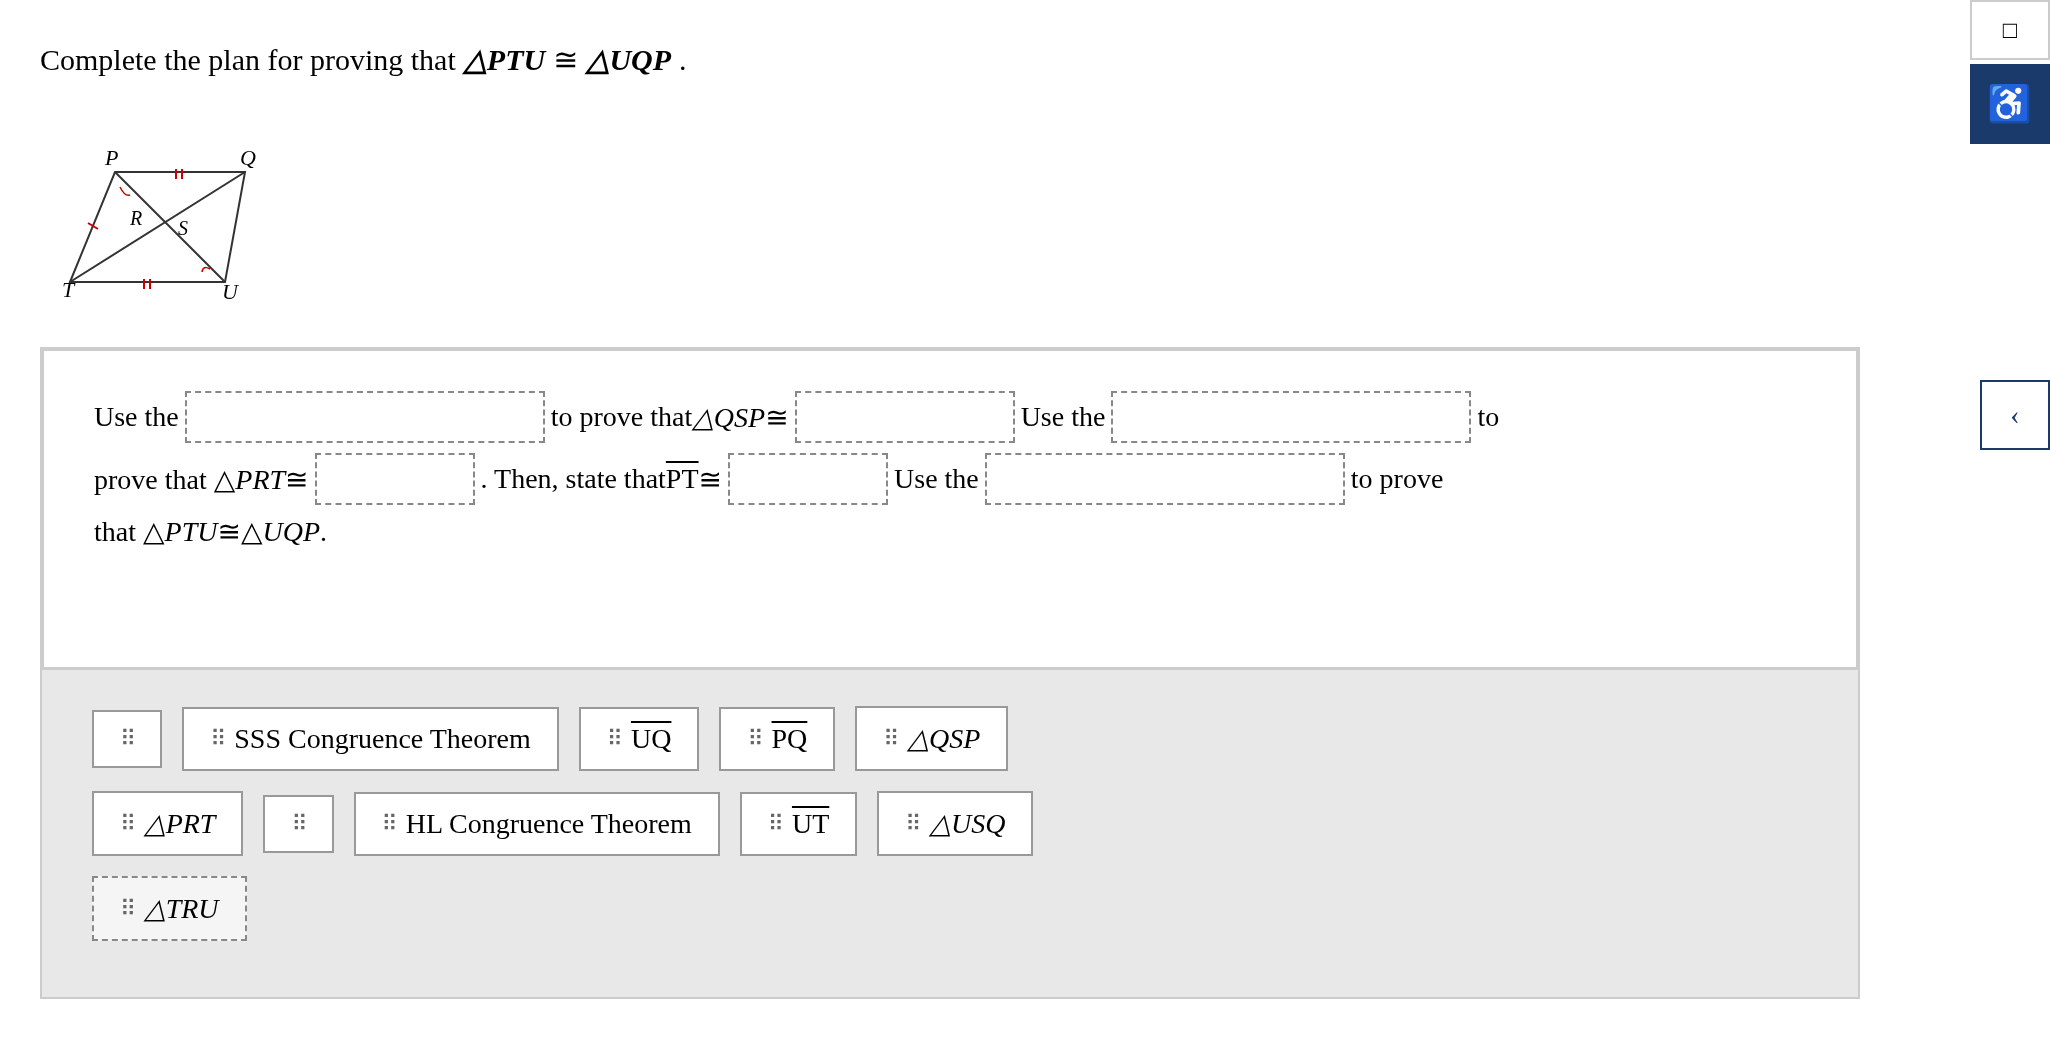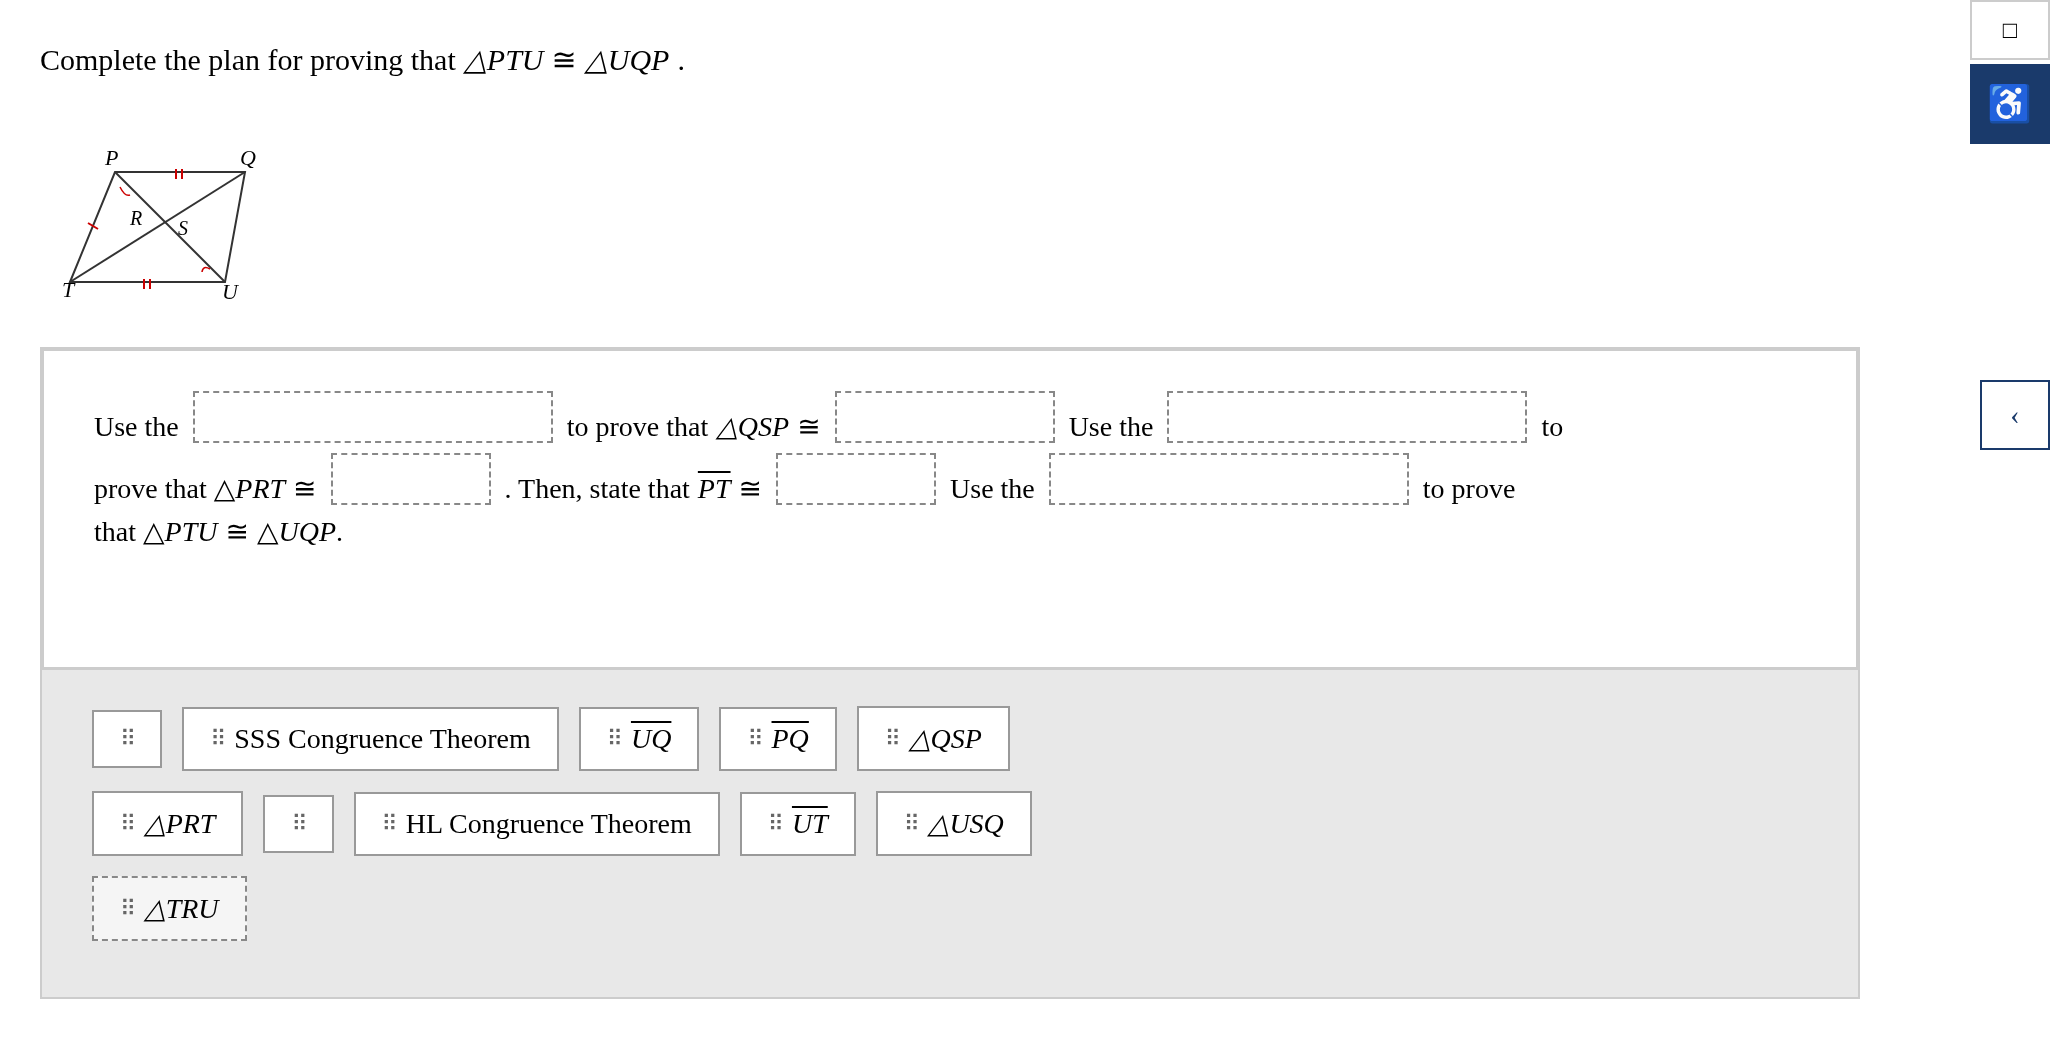"△PTU" .math-text { font-weight: none -> bold }
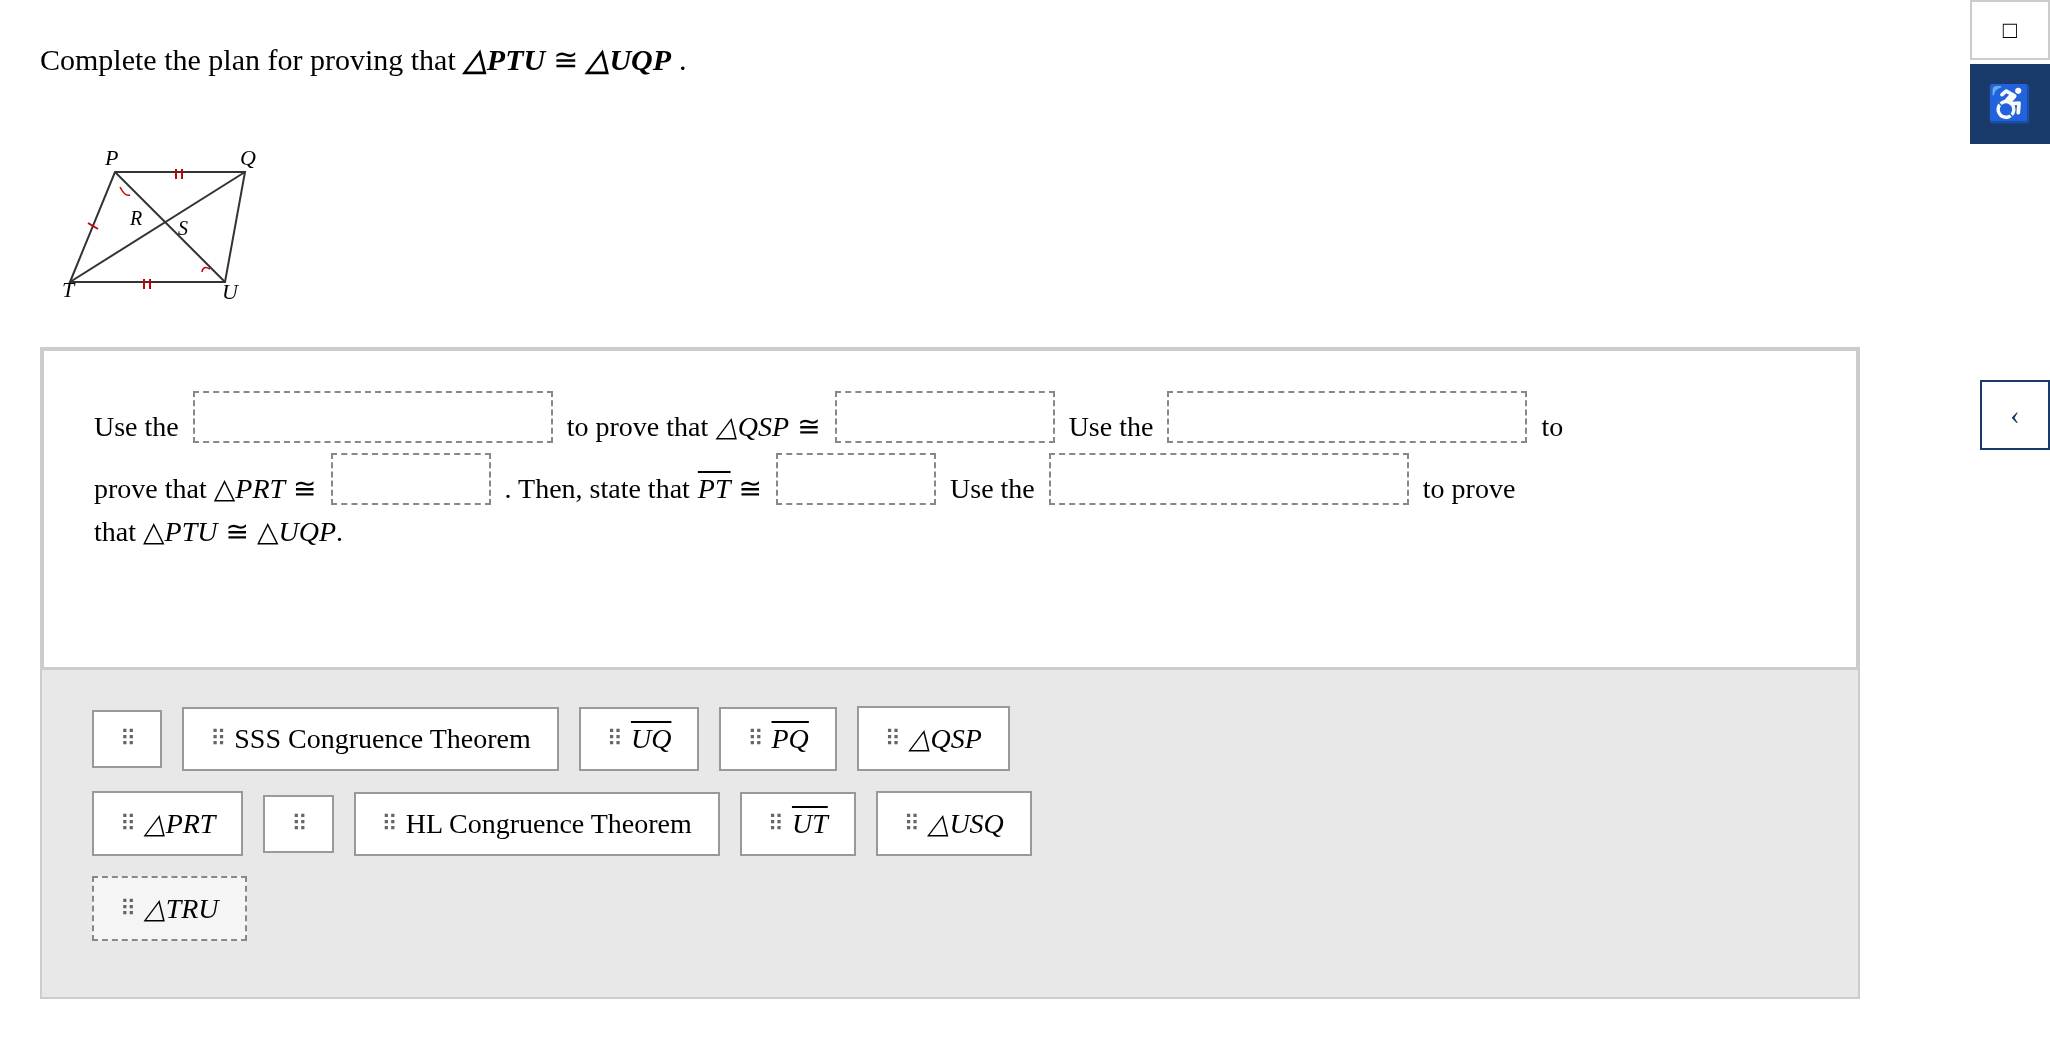"Use the" .answer-line { align-items: flex-end -> center; gap: 8px -> none }
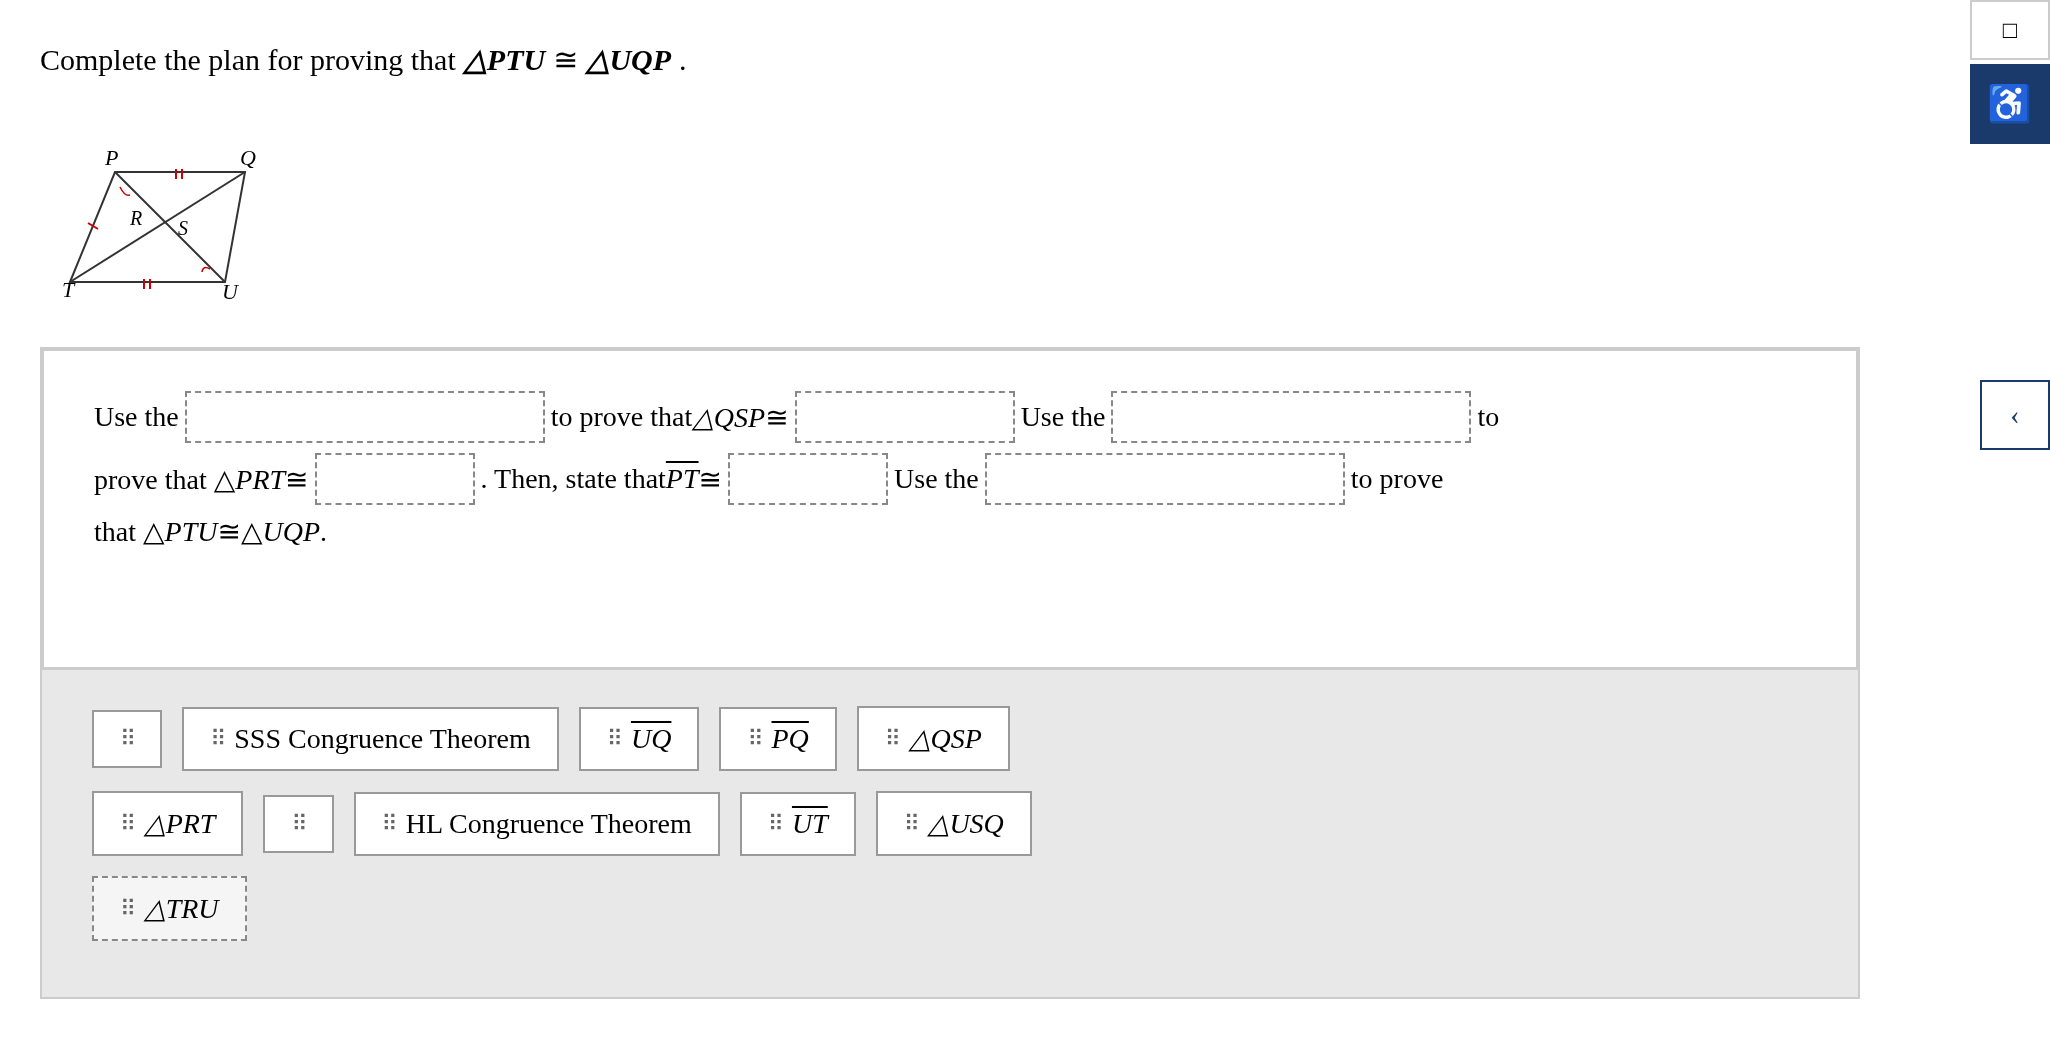"PT" .overline { font-style: italic -> none }
